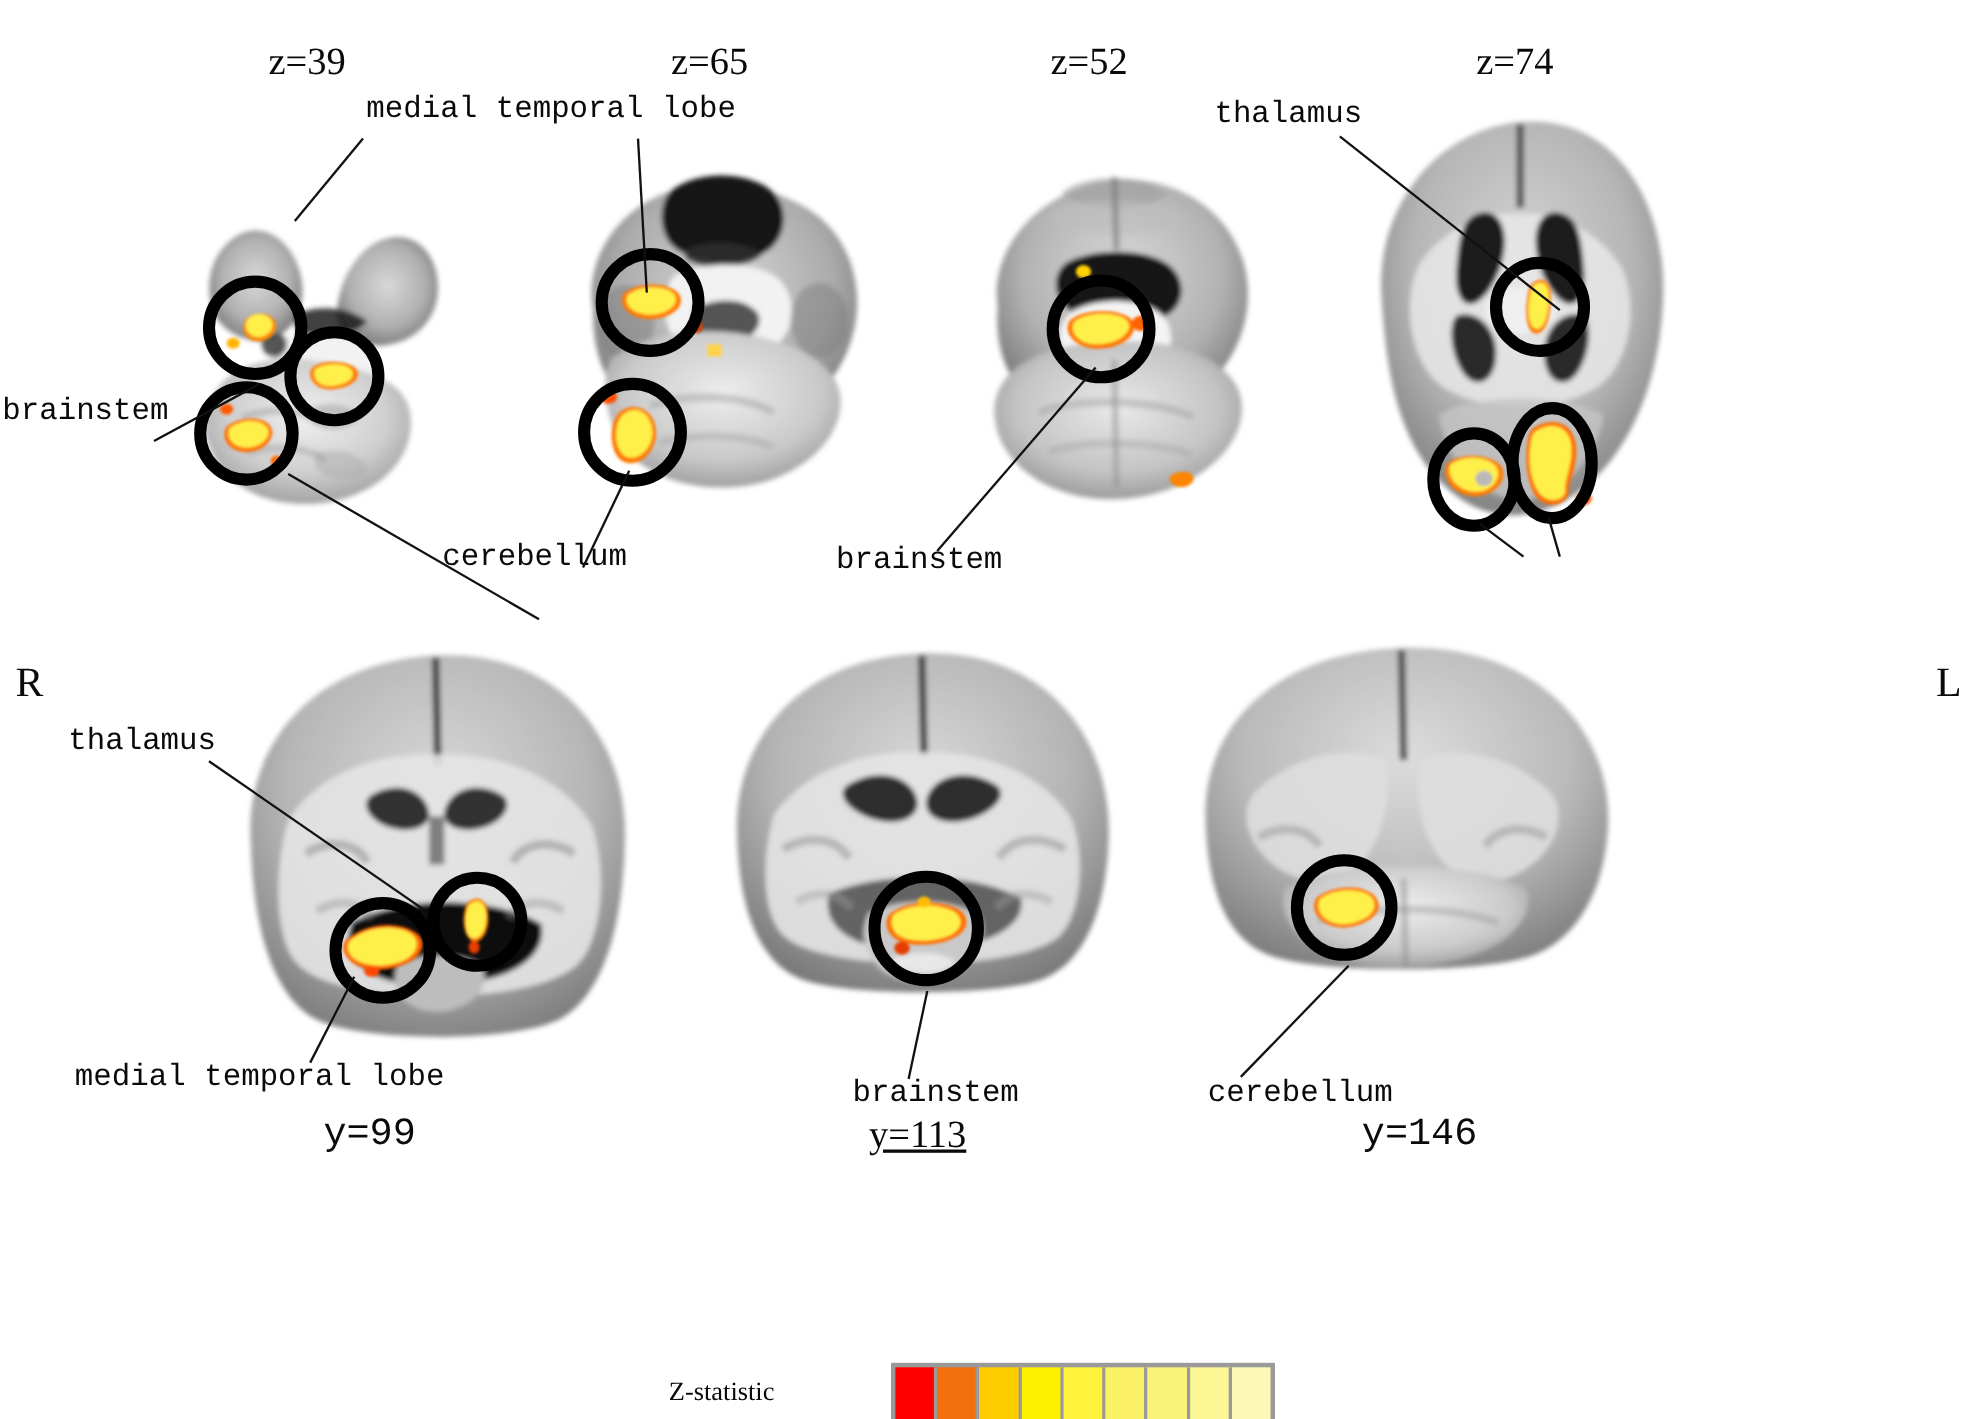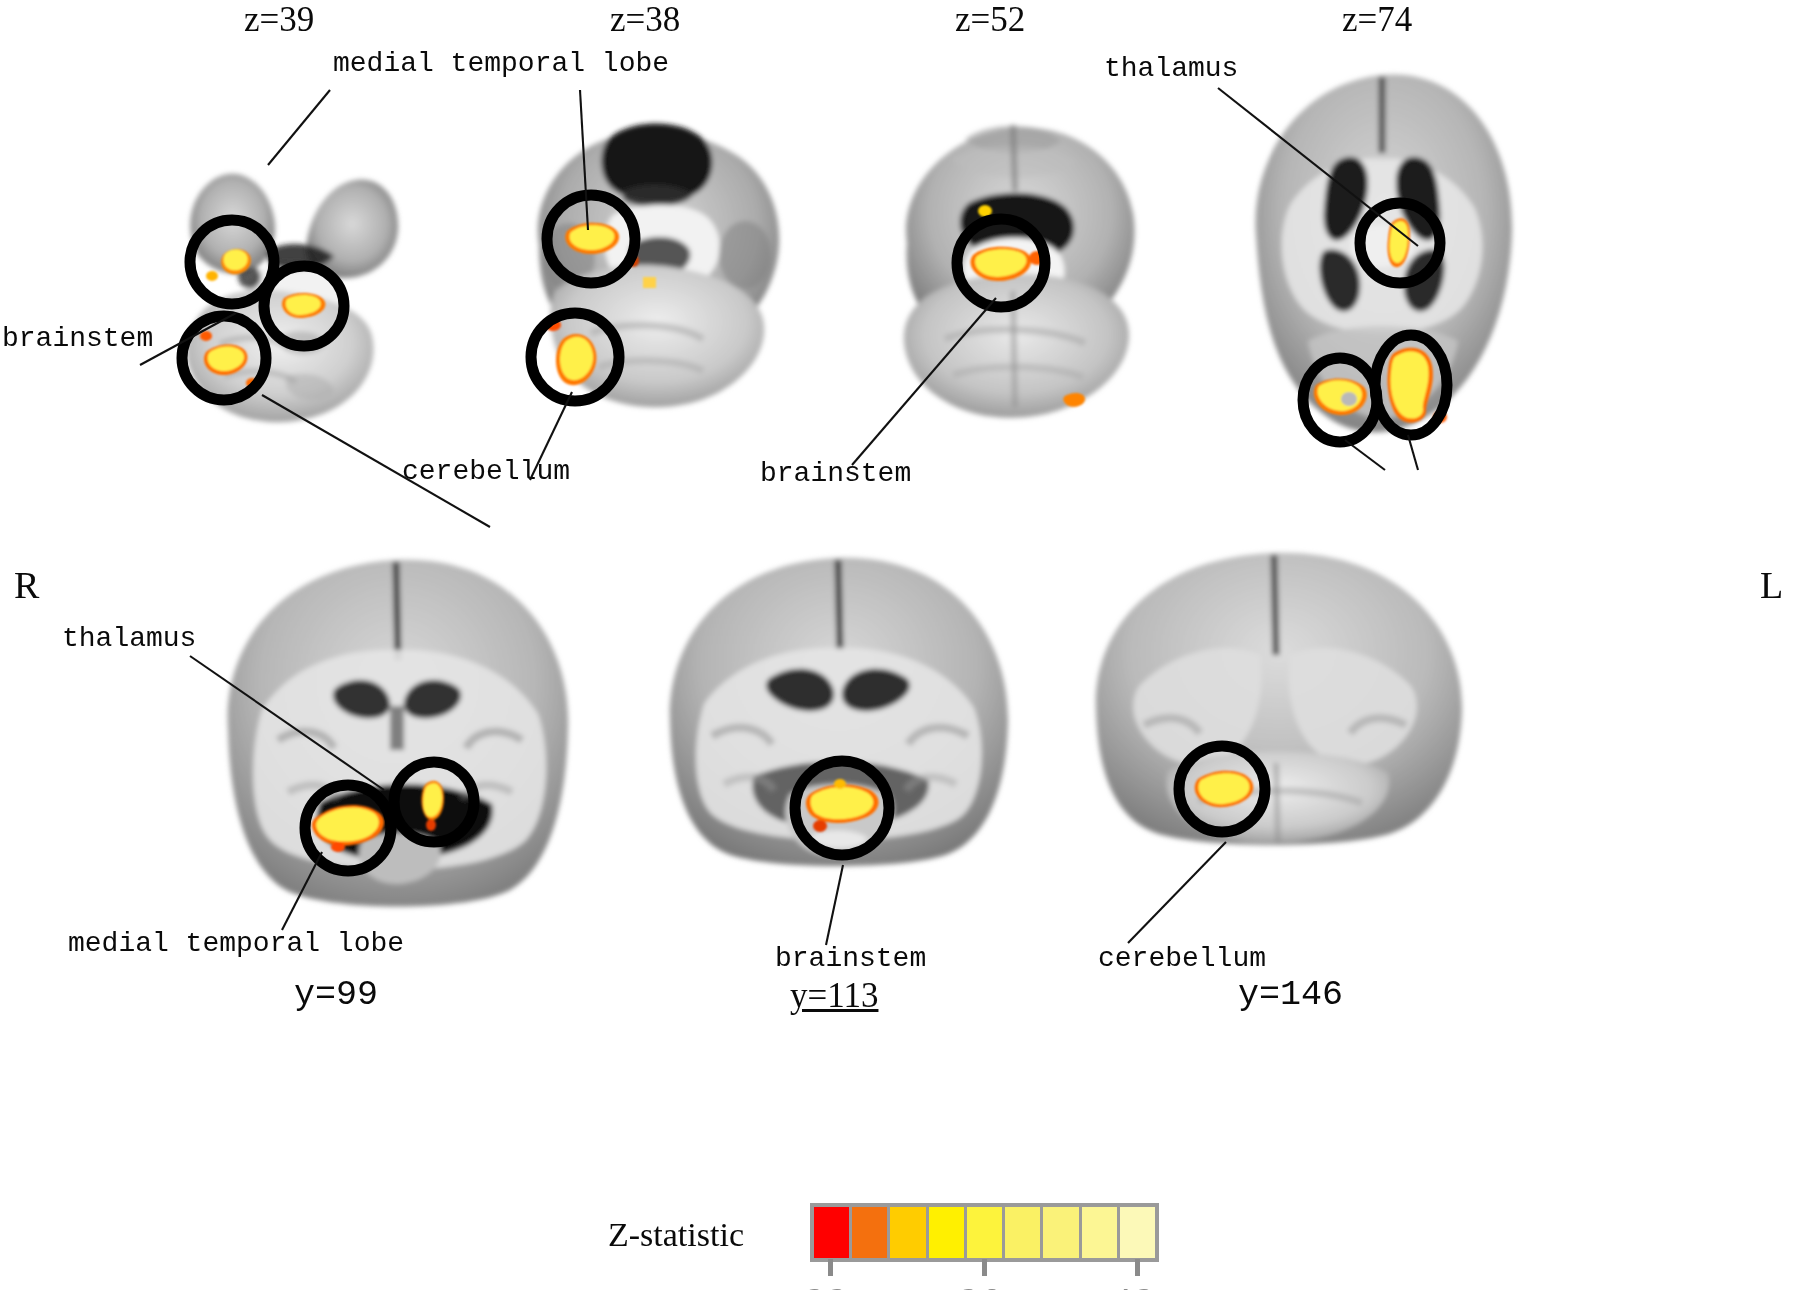"z=39" #figure { margin-top: none -> 36px }
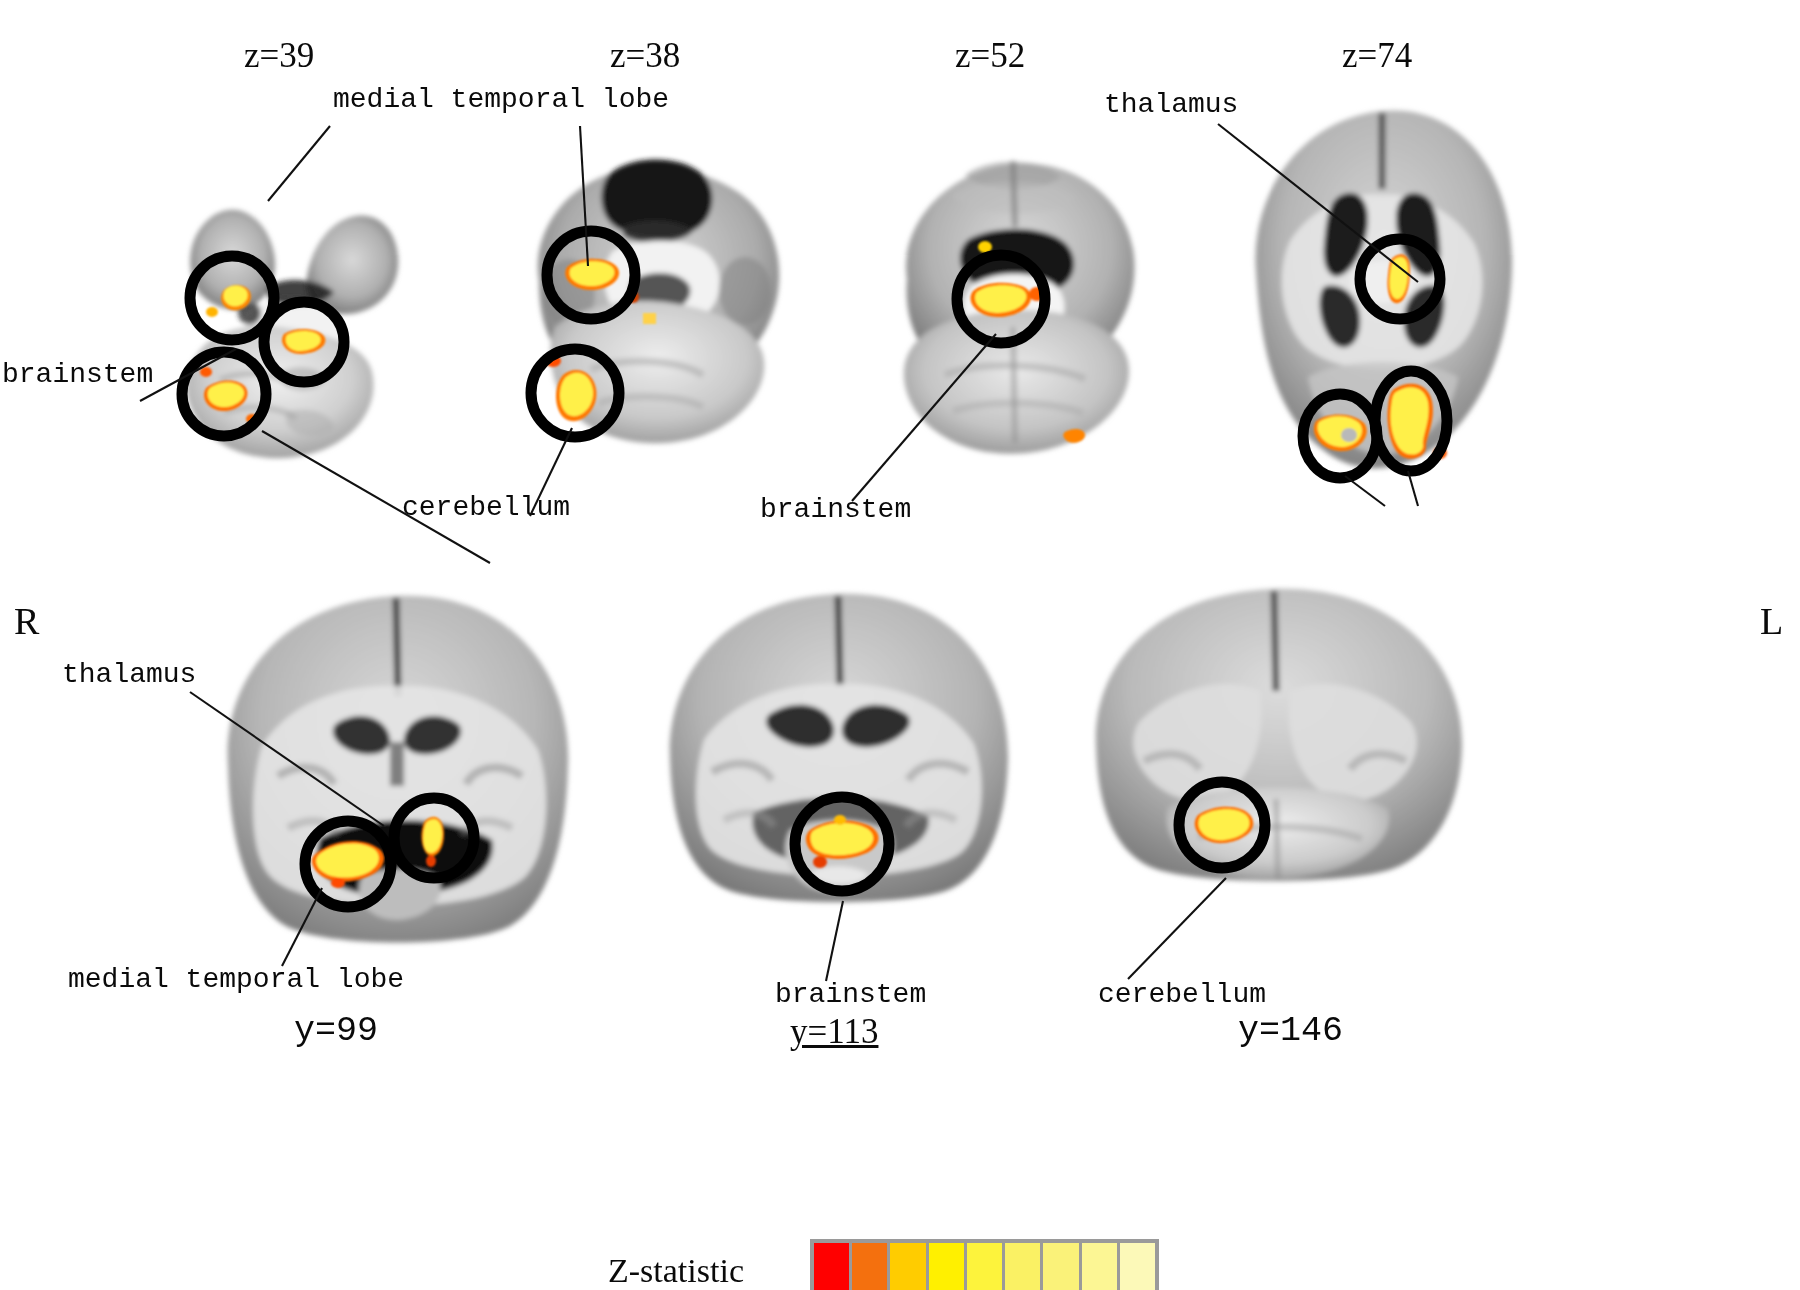"z=38" div.lbl { text: 38 -> 65 }
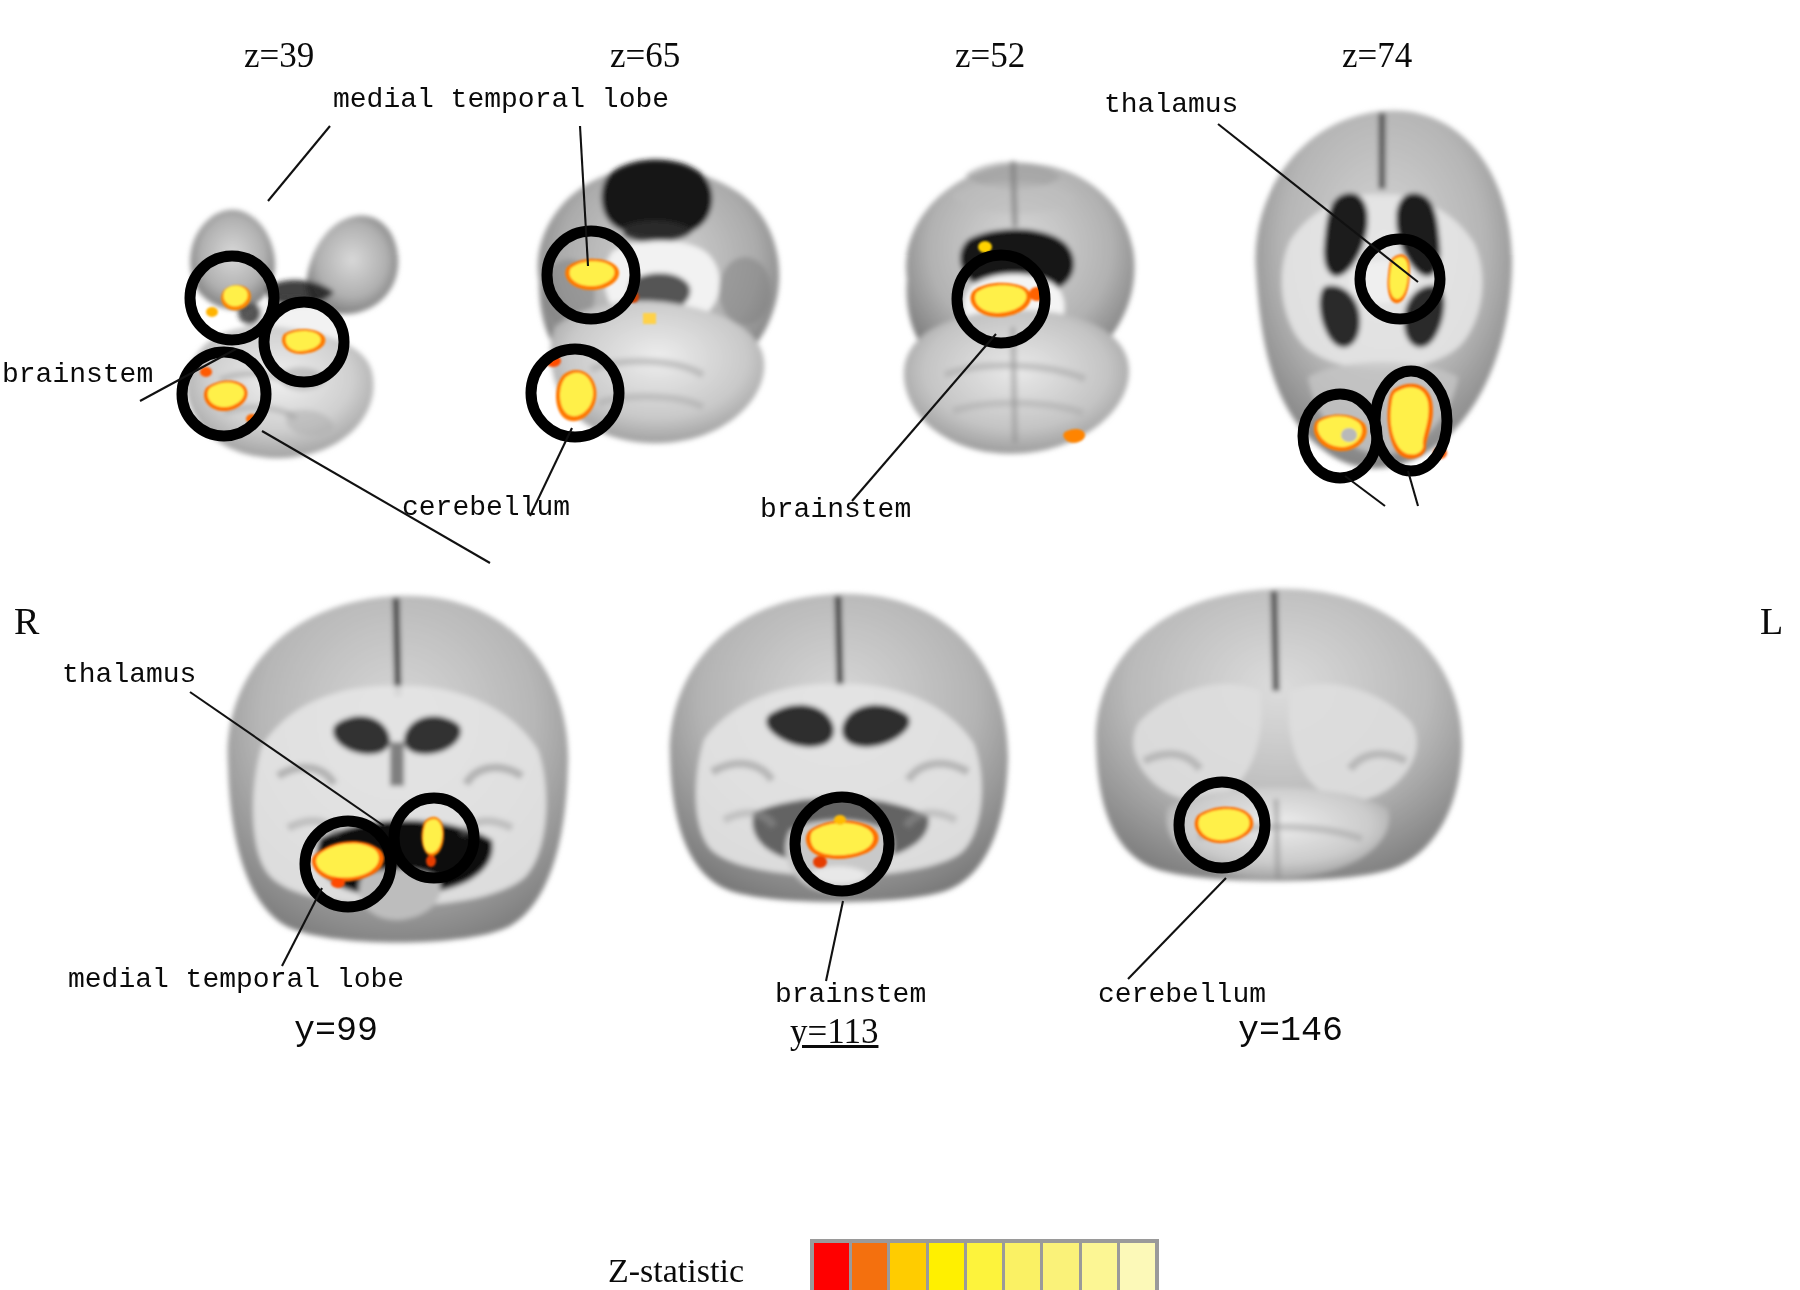"Z-statistic" .cbar-title { font-size: 34px -> 24px }
